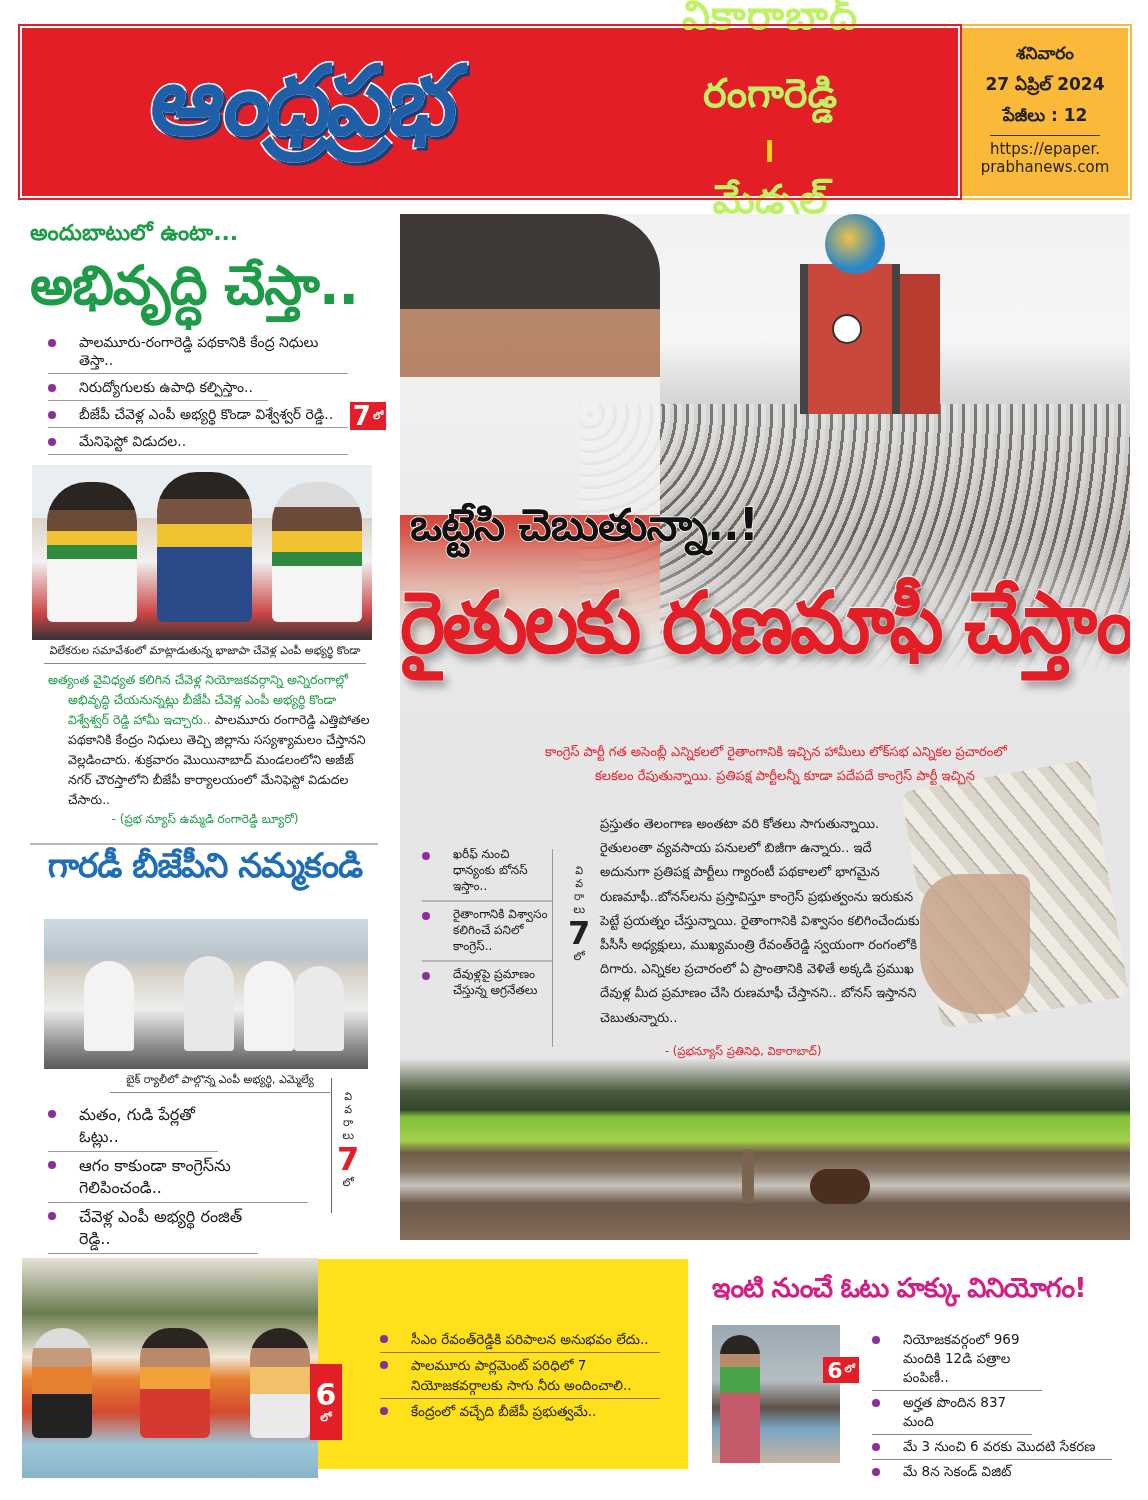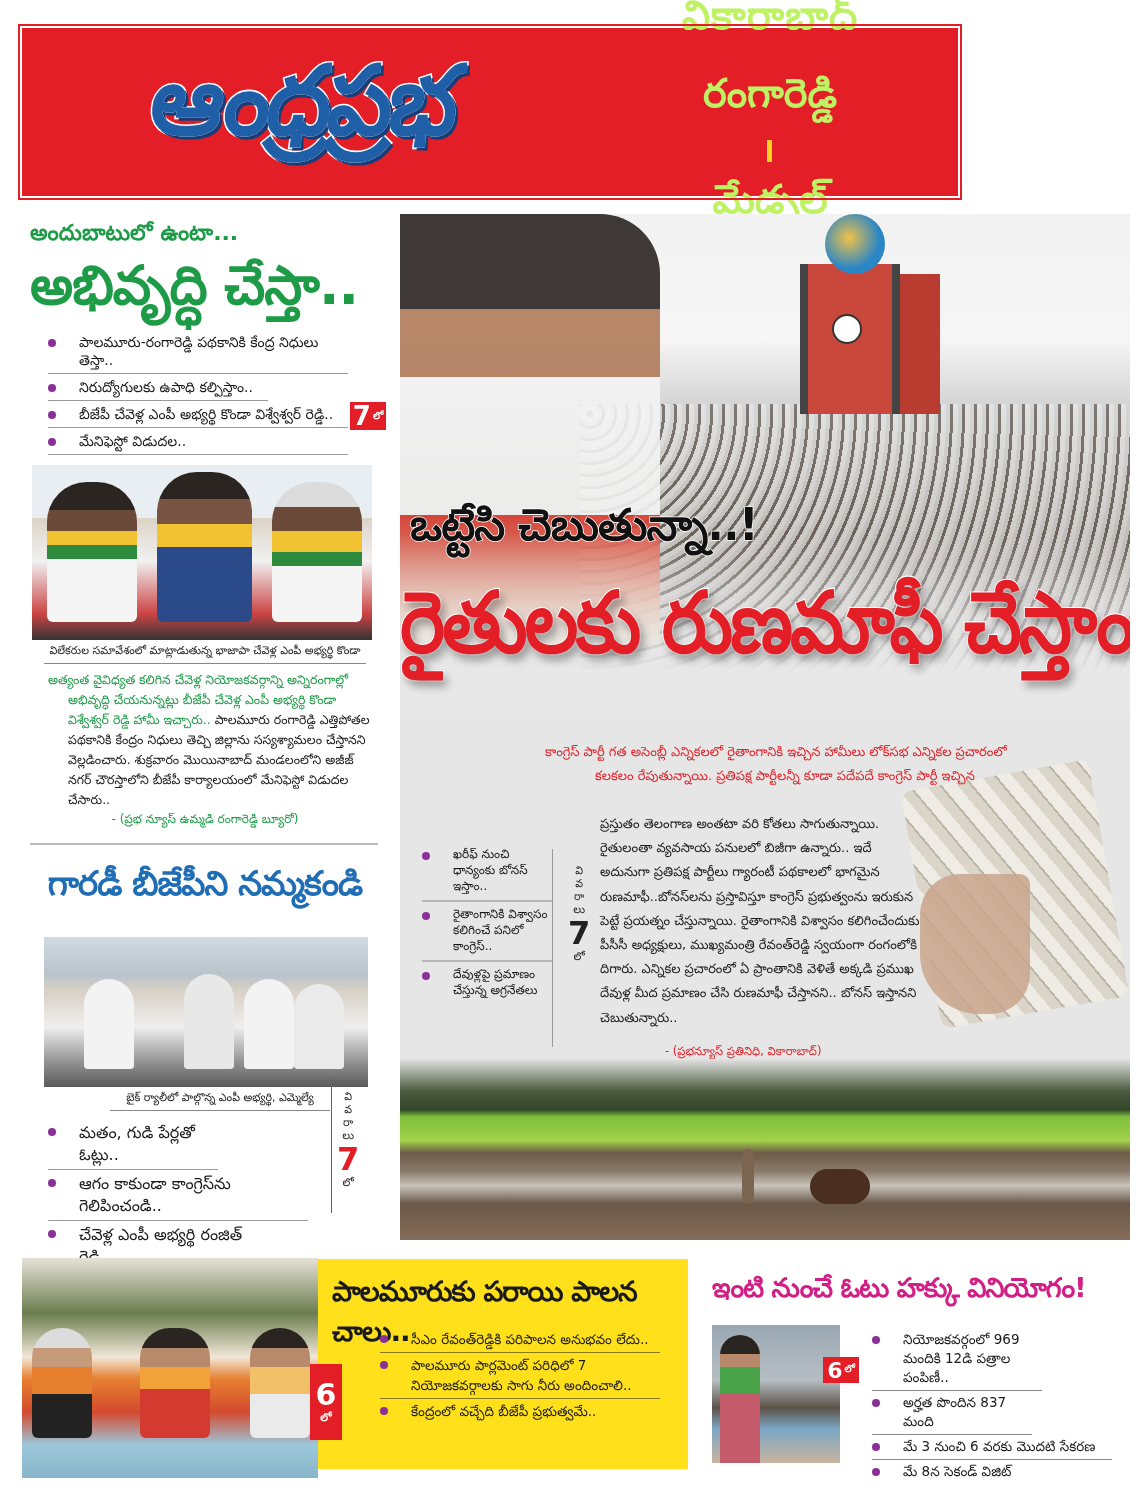"శనివారం" div.mast-date { html: none -> <div> <div>శనివారం</div> <div>27 ఏప్రిల్ 2024</div> <div>పేజీలు : 12</div> <div></div> <a> <span>https://epaper.</span><br> <span>prabhanews.com</span> </a> </div> }
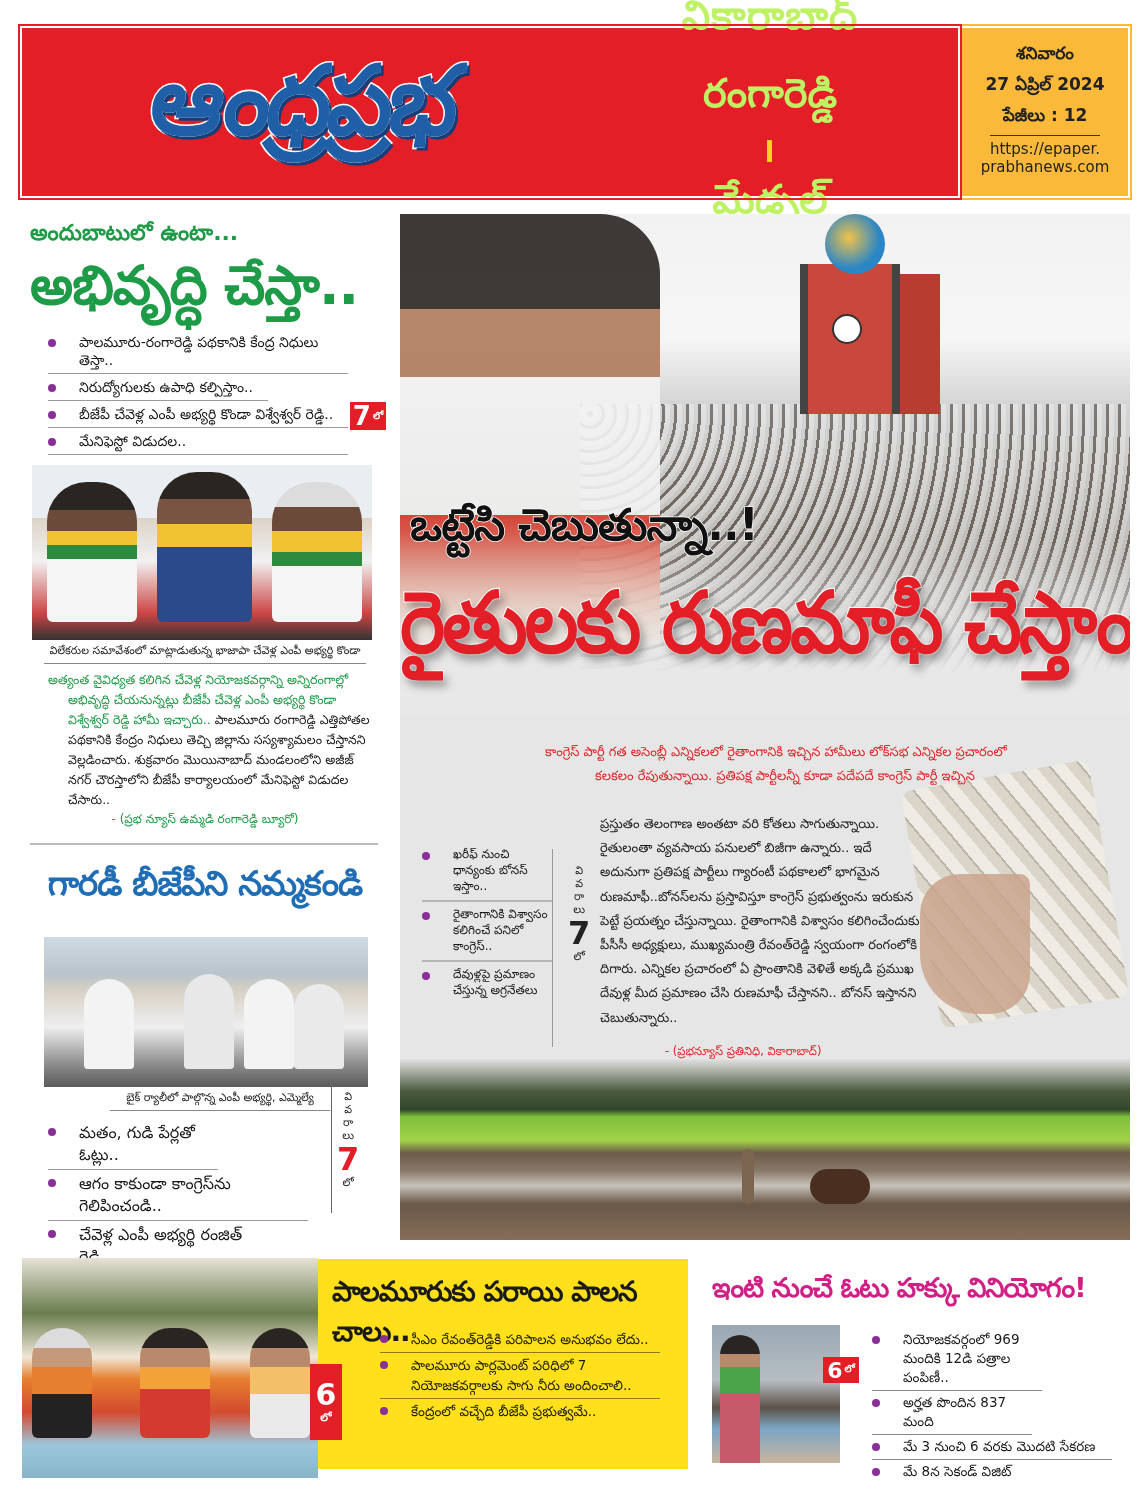"గారడీ బీజేపీని నమ్మకండి" .head-blue { margin-top: 18px -> none }
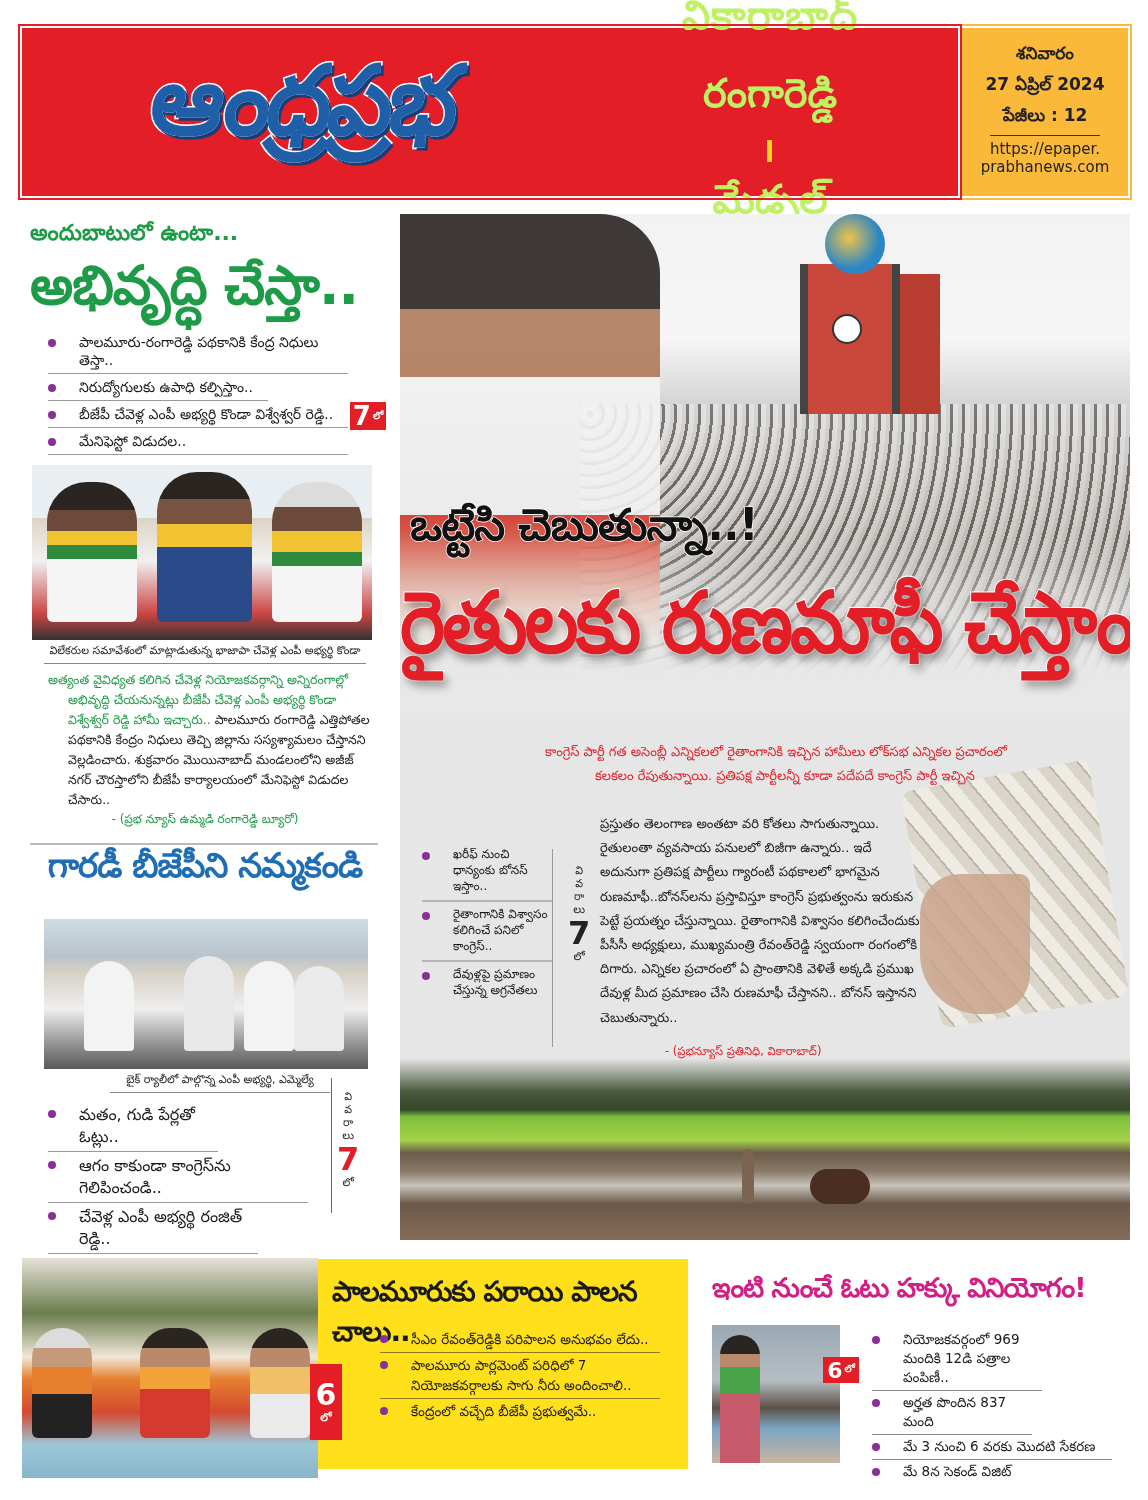"పాలమూరుకు పరాయి పాలన చాలు.." h3.yb-head { html: <h3>పాలమూరుకు పరాయి పాలన చాలు..</h3> -> none }
